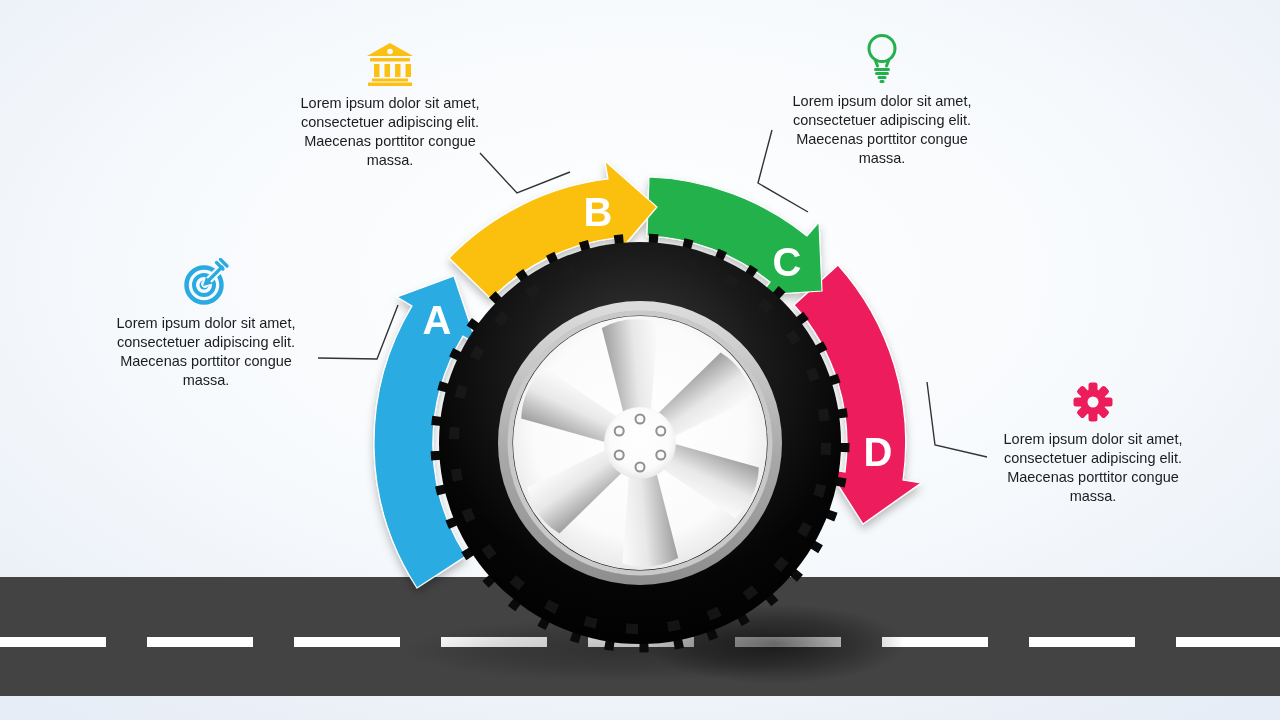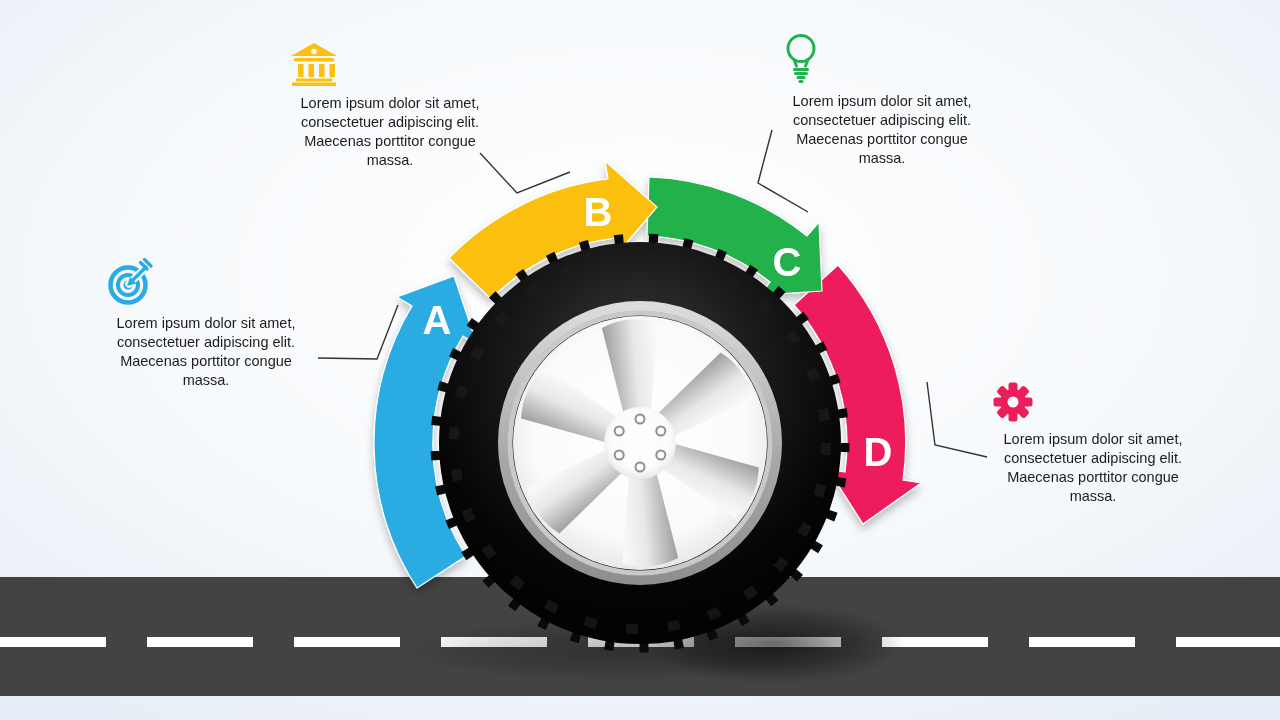"Lorem ipsum dolor sit amet," .note { align-items: flex-start -> center }
